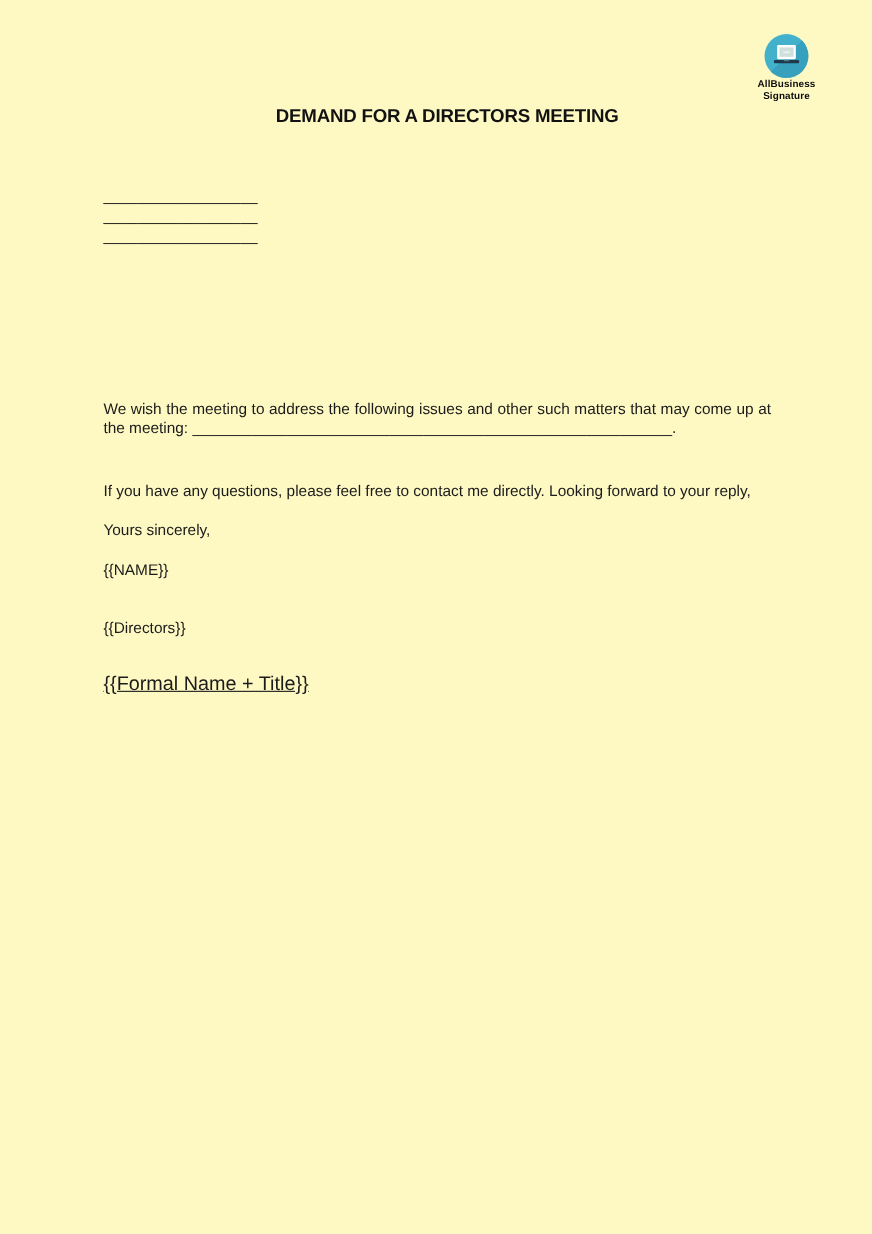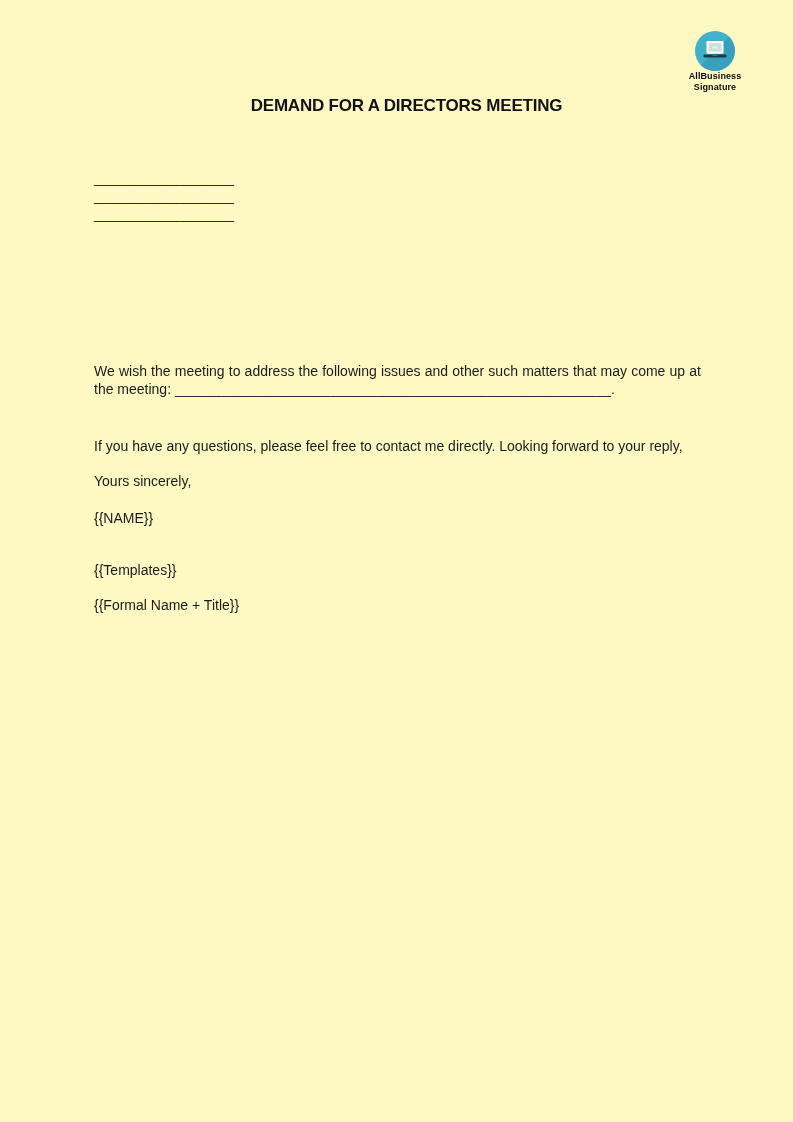"{{Templates}}" div.block { text: Templates -> Directors }
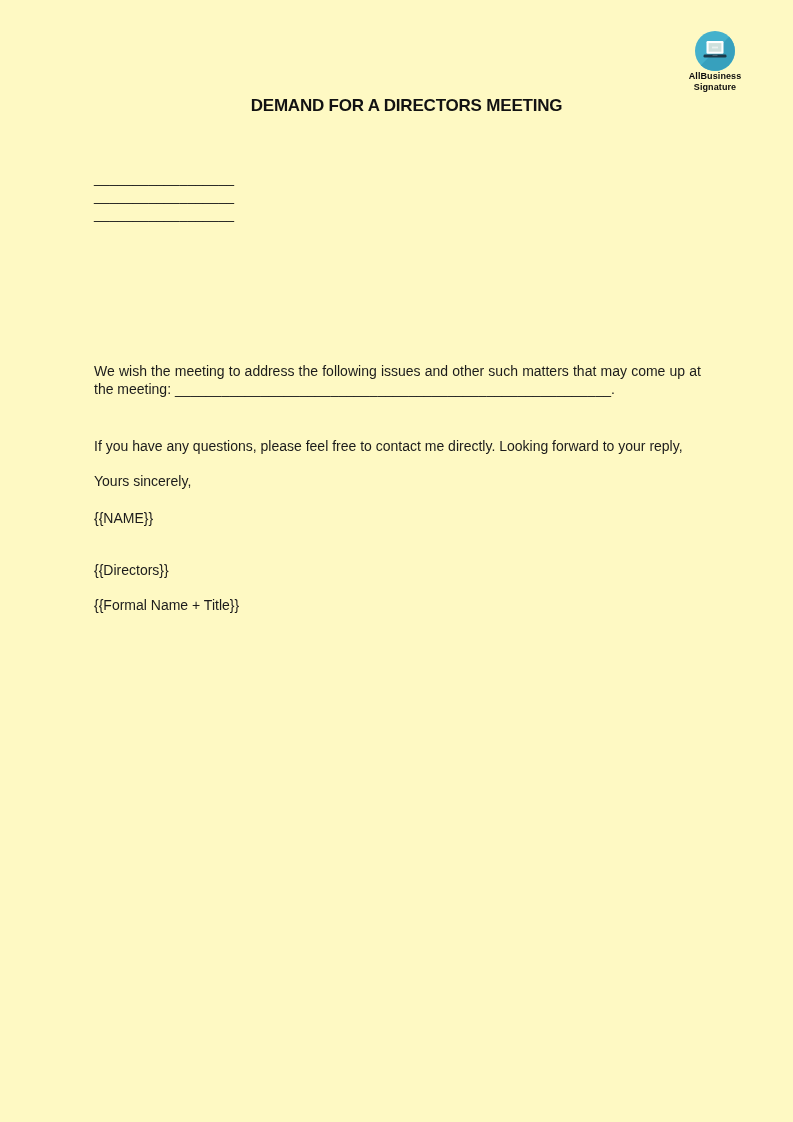"{{Formal Name + Title}}" .formal-ph { font-size: 14px -> 18px; text-decoration: none -> underline; top: 596px -> 612px }
